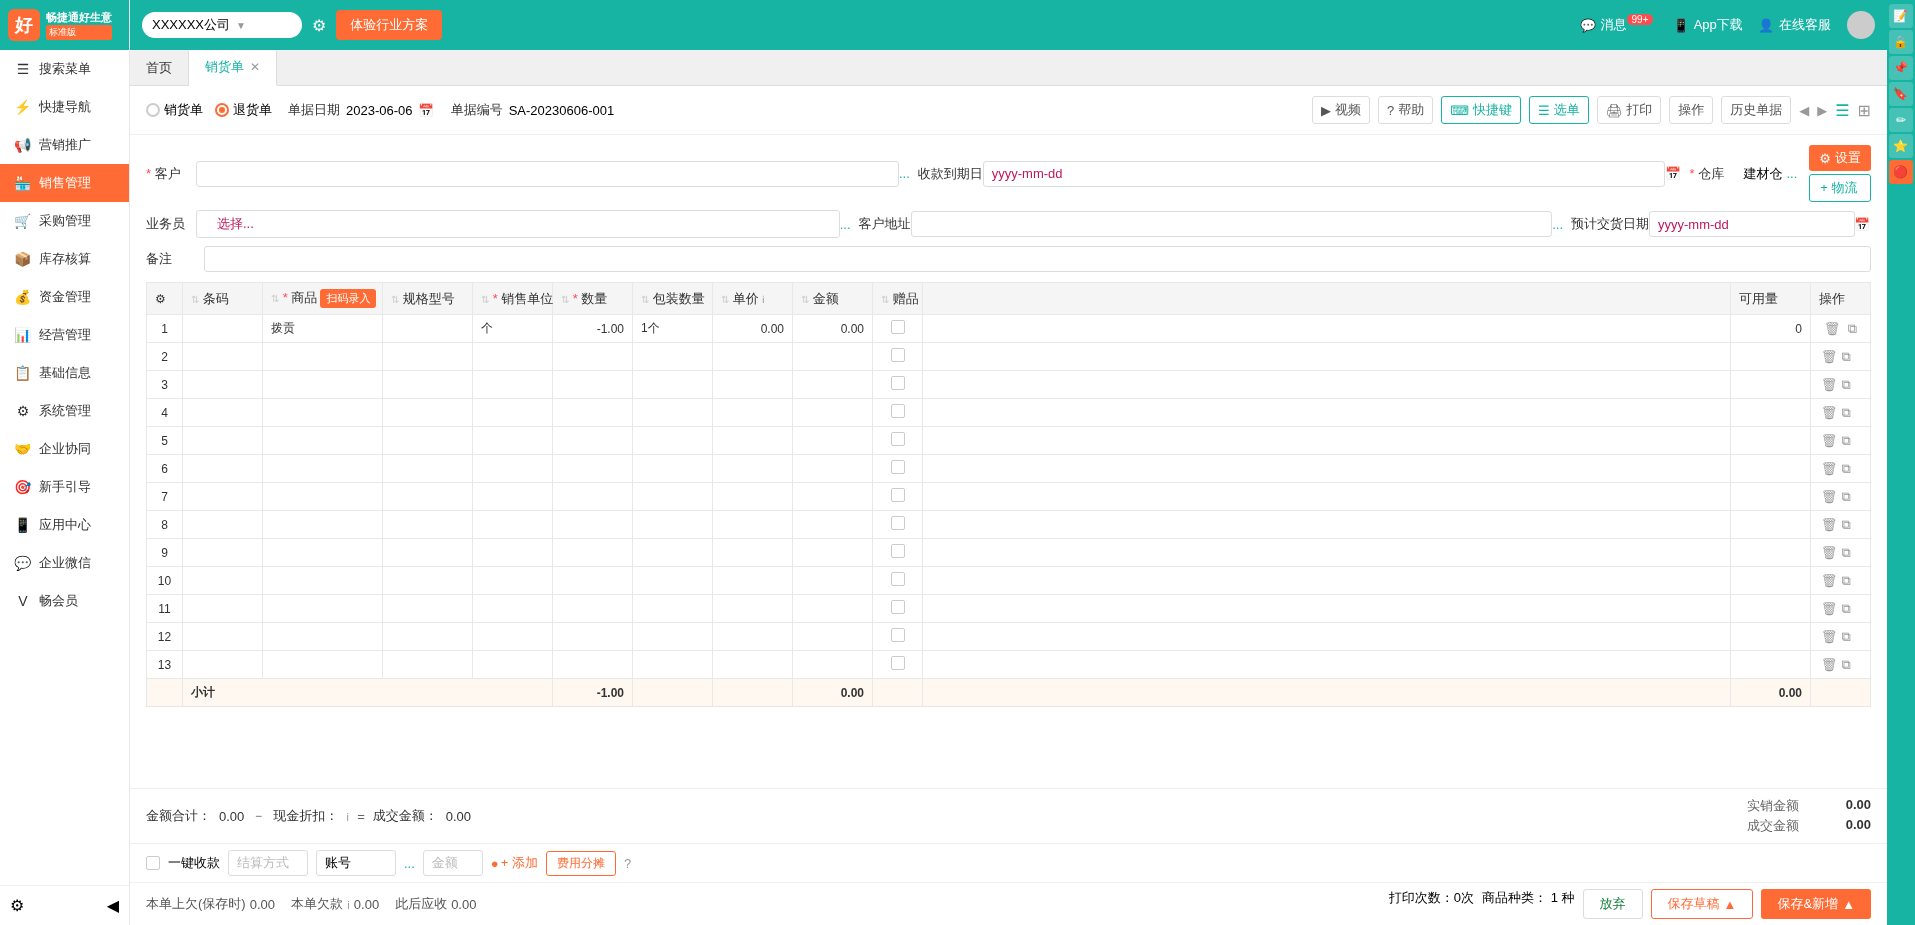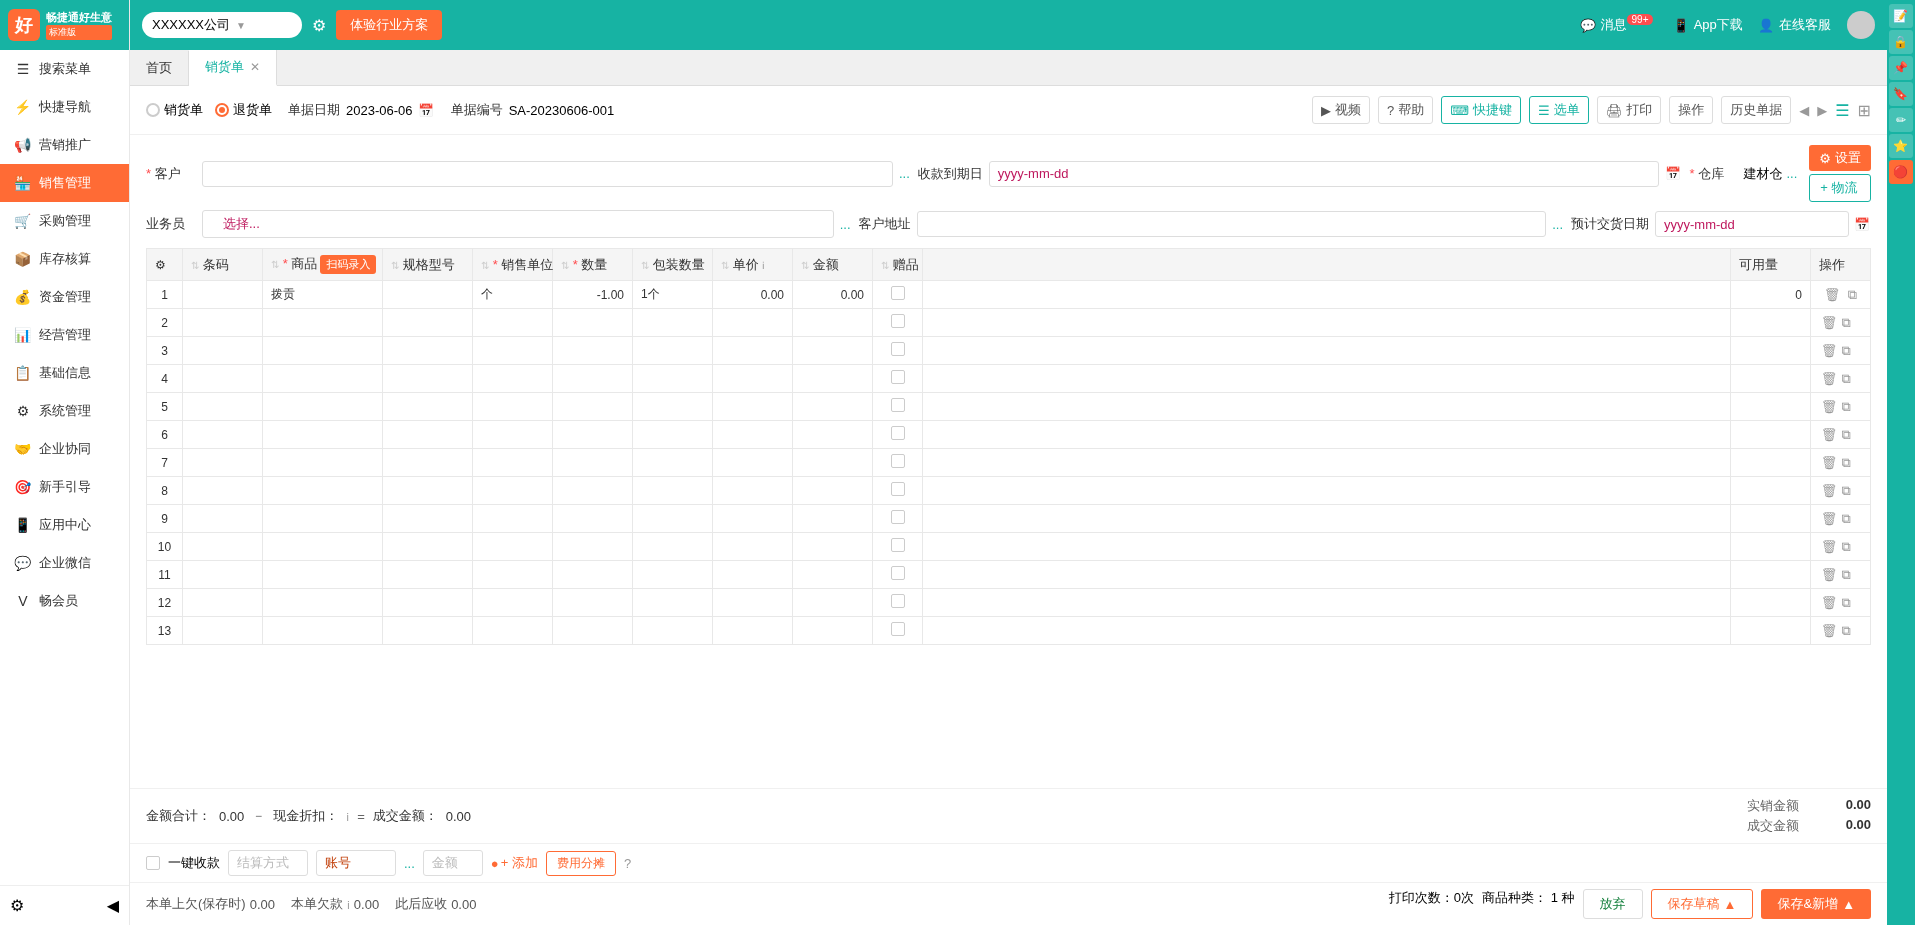"客户" .form-col { gap: 6px -> 0 }
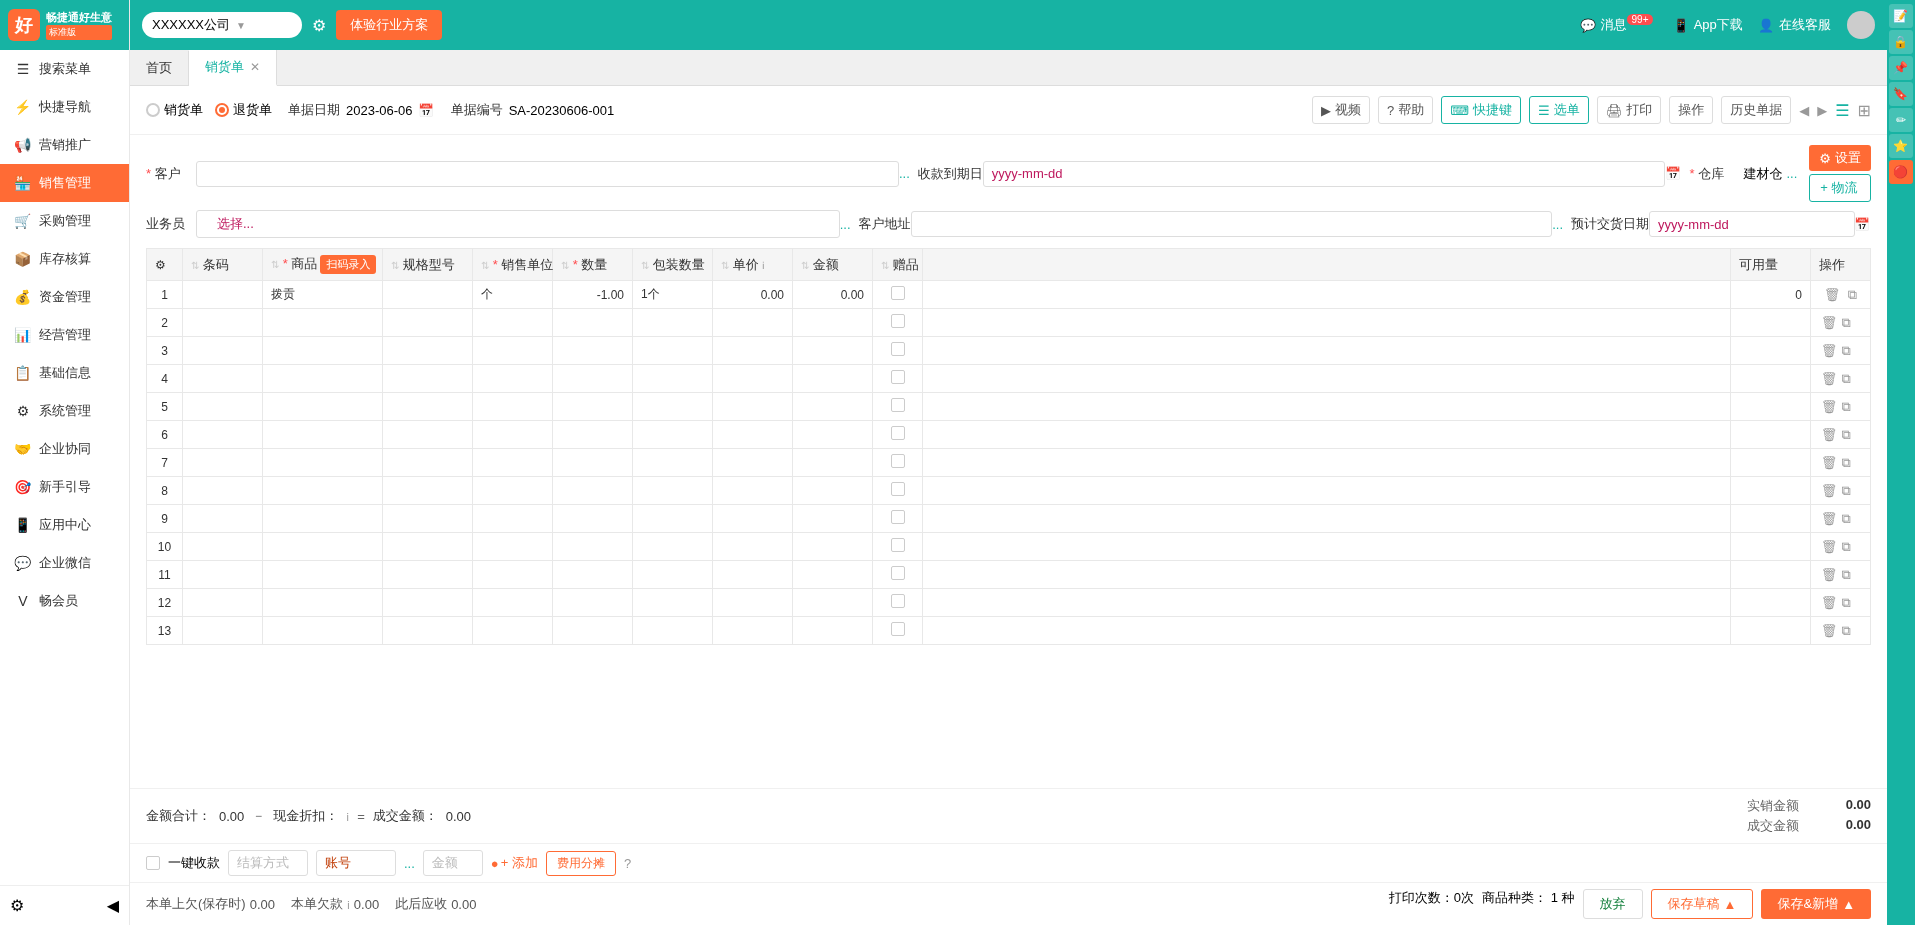"备注" div.form-row { html: none -> <div> <span>备注</span> <div></div> </div> }
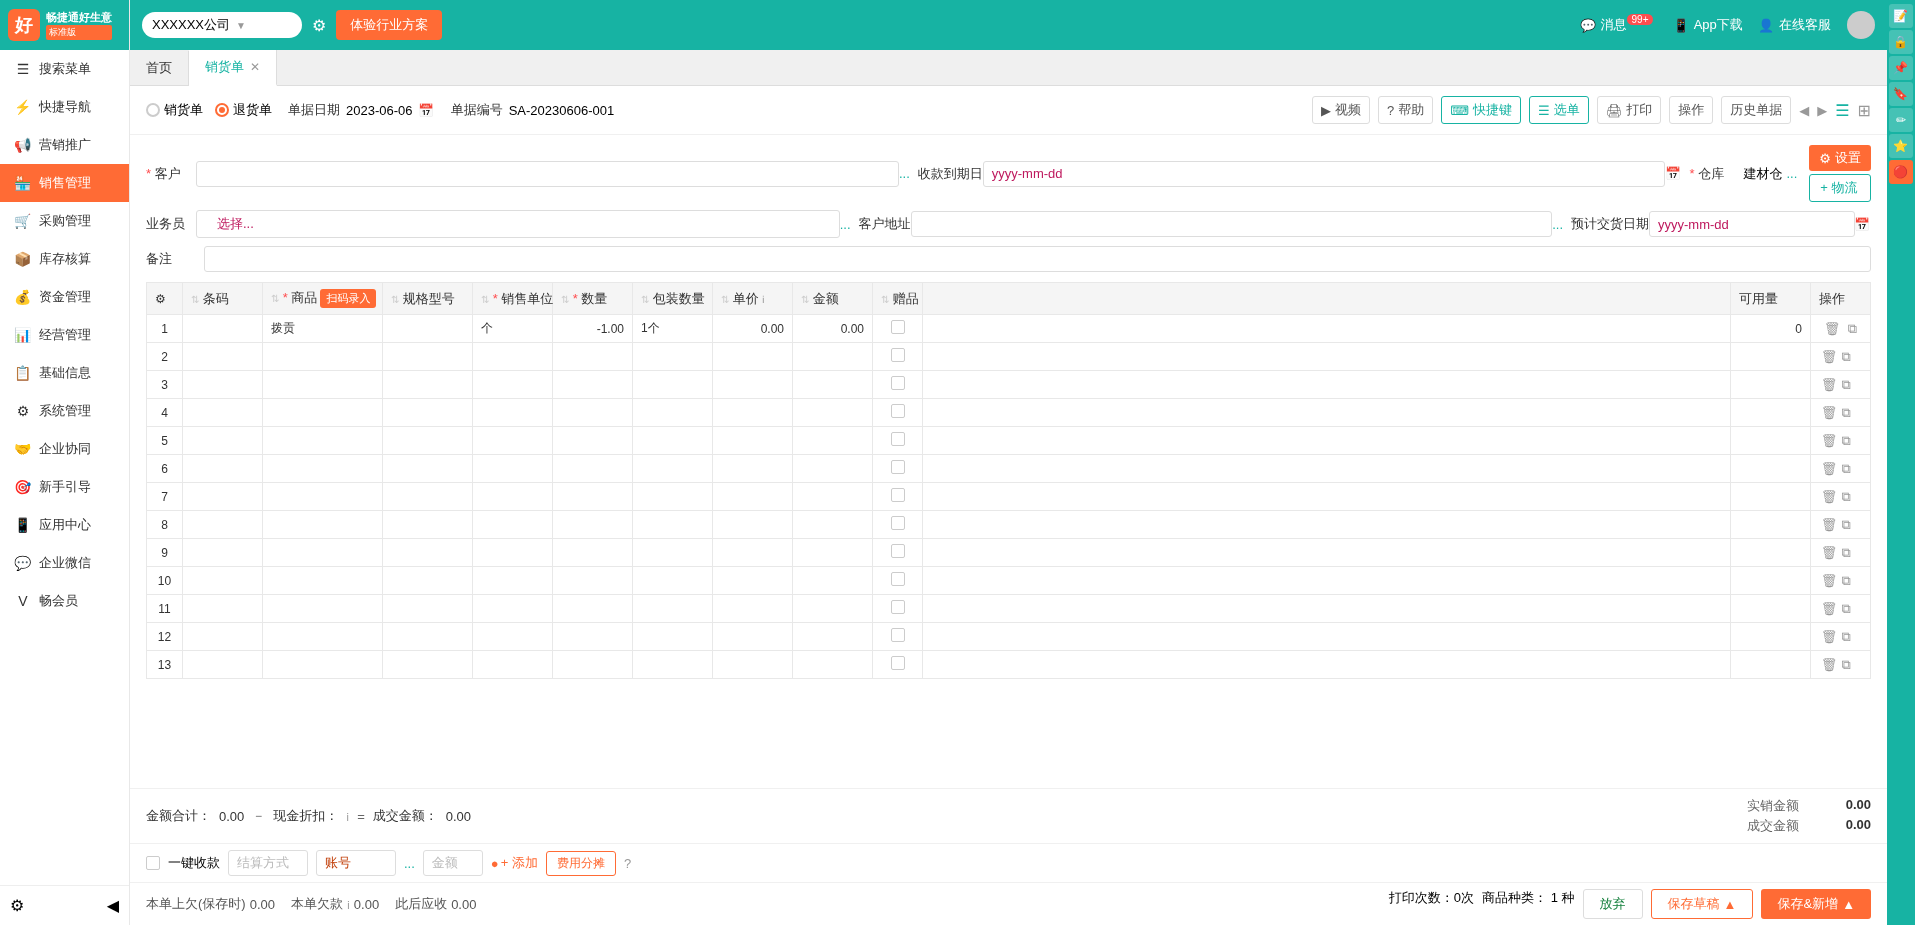"小计" tr.footer-row { html: none -> <tr> <td></td> <td>小计</td> <td>-1.00</td> <td></td> <td></td> <td>0.00</td> <td></td> <td></td> <td>0.00</td> <td></td> </tr> }
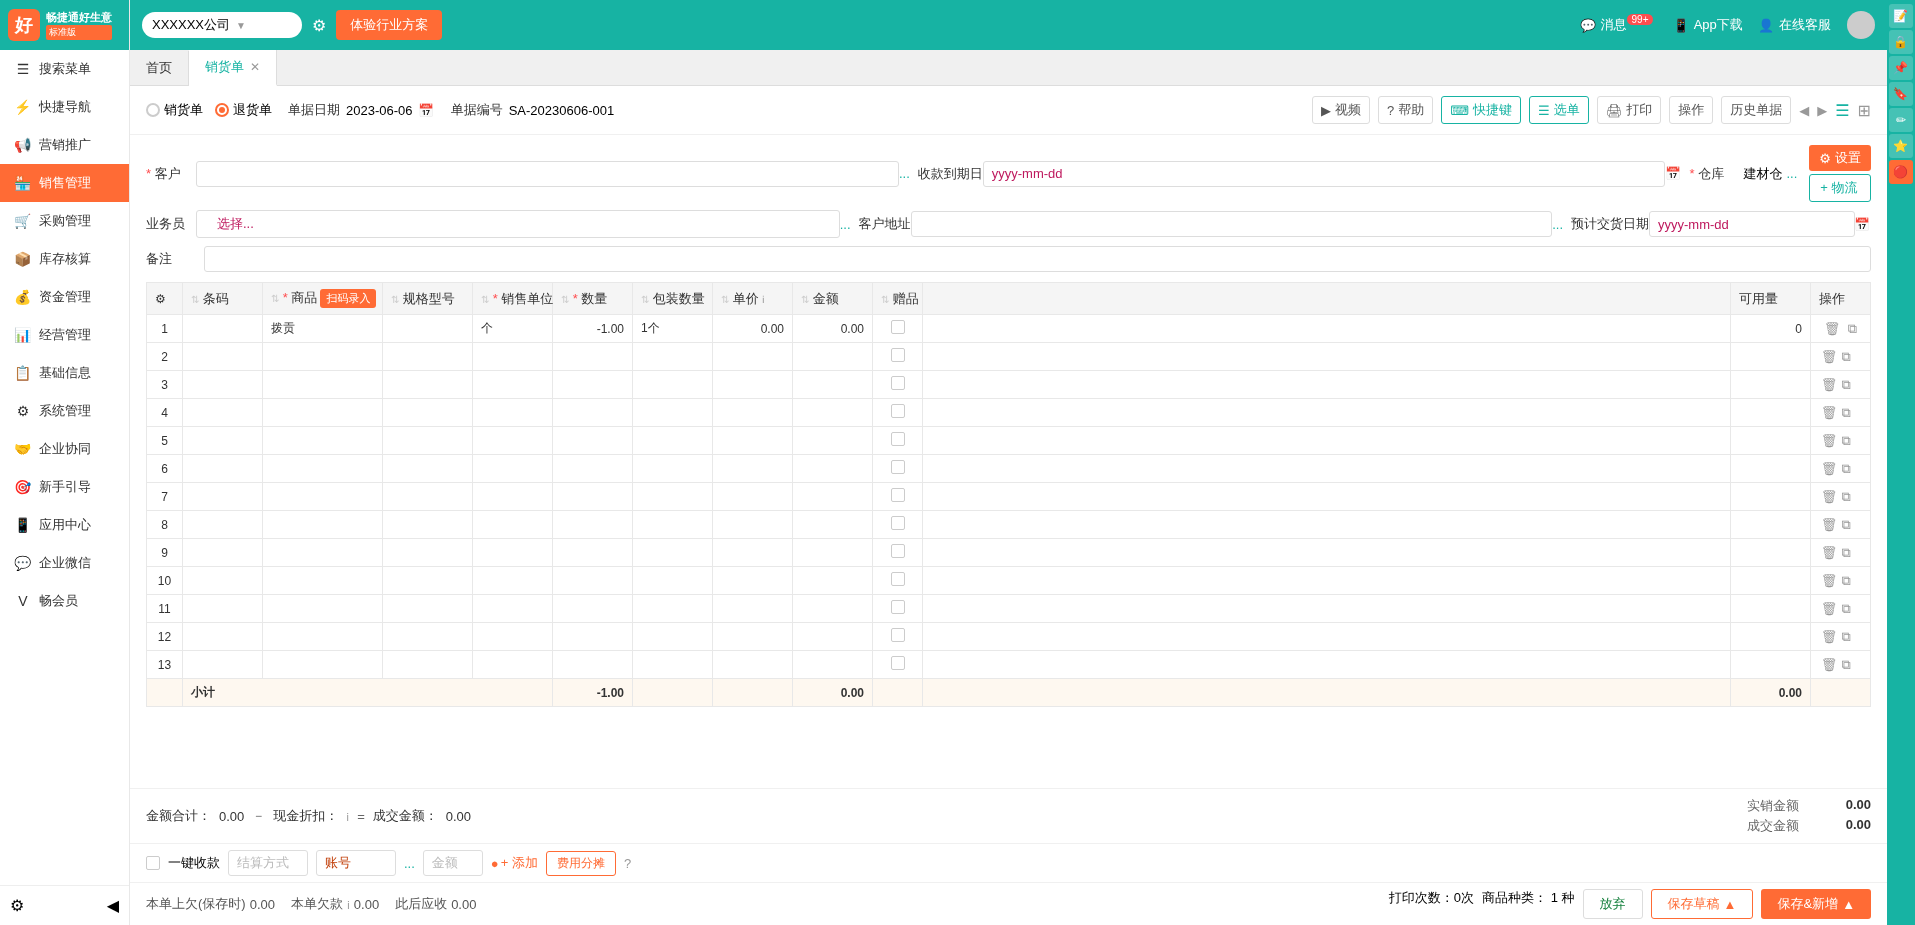"账号" span { color: #c2410c -> #000000 }
